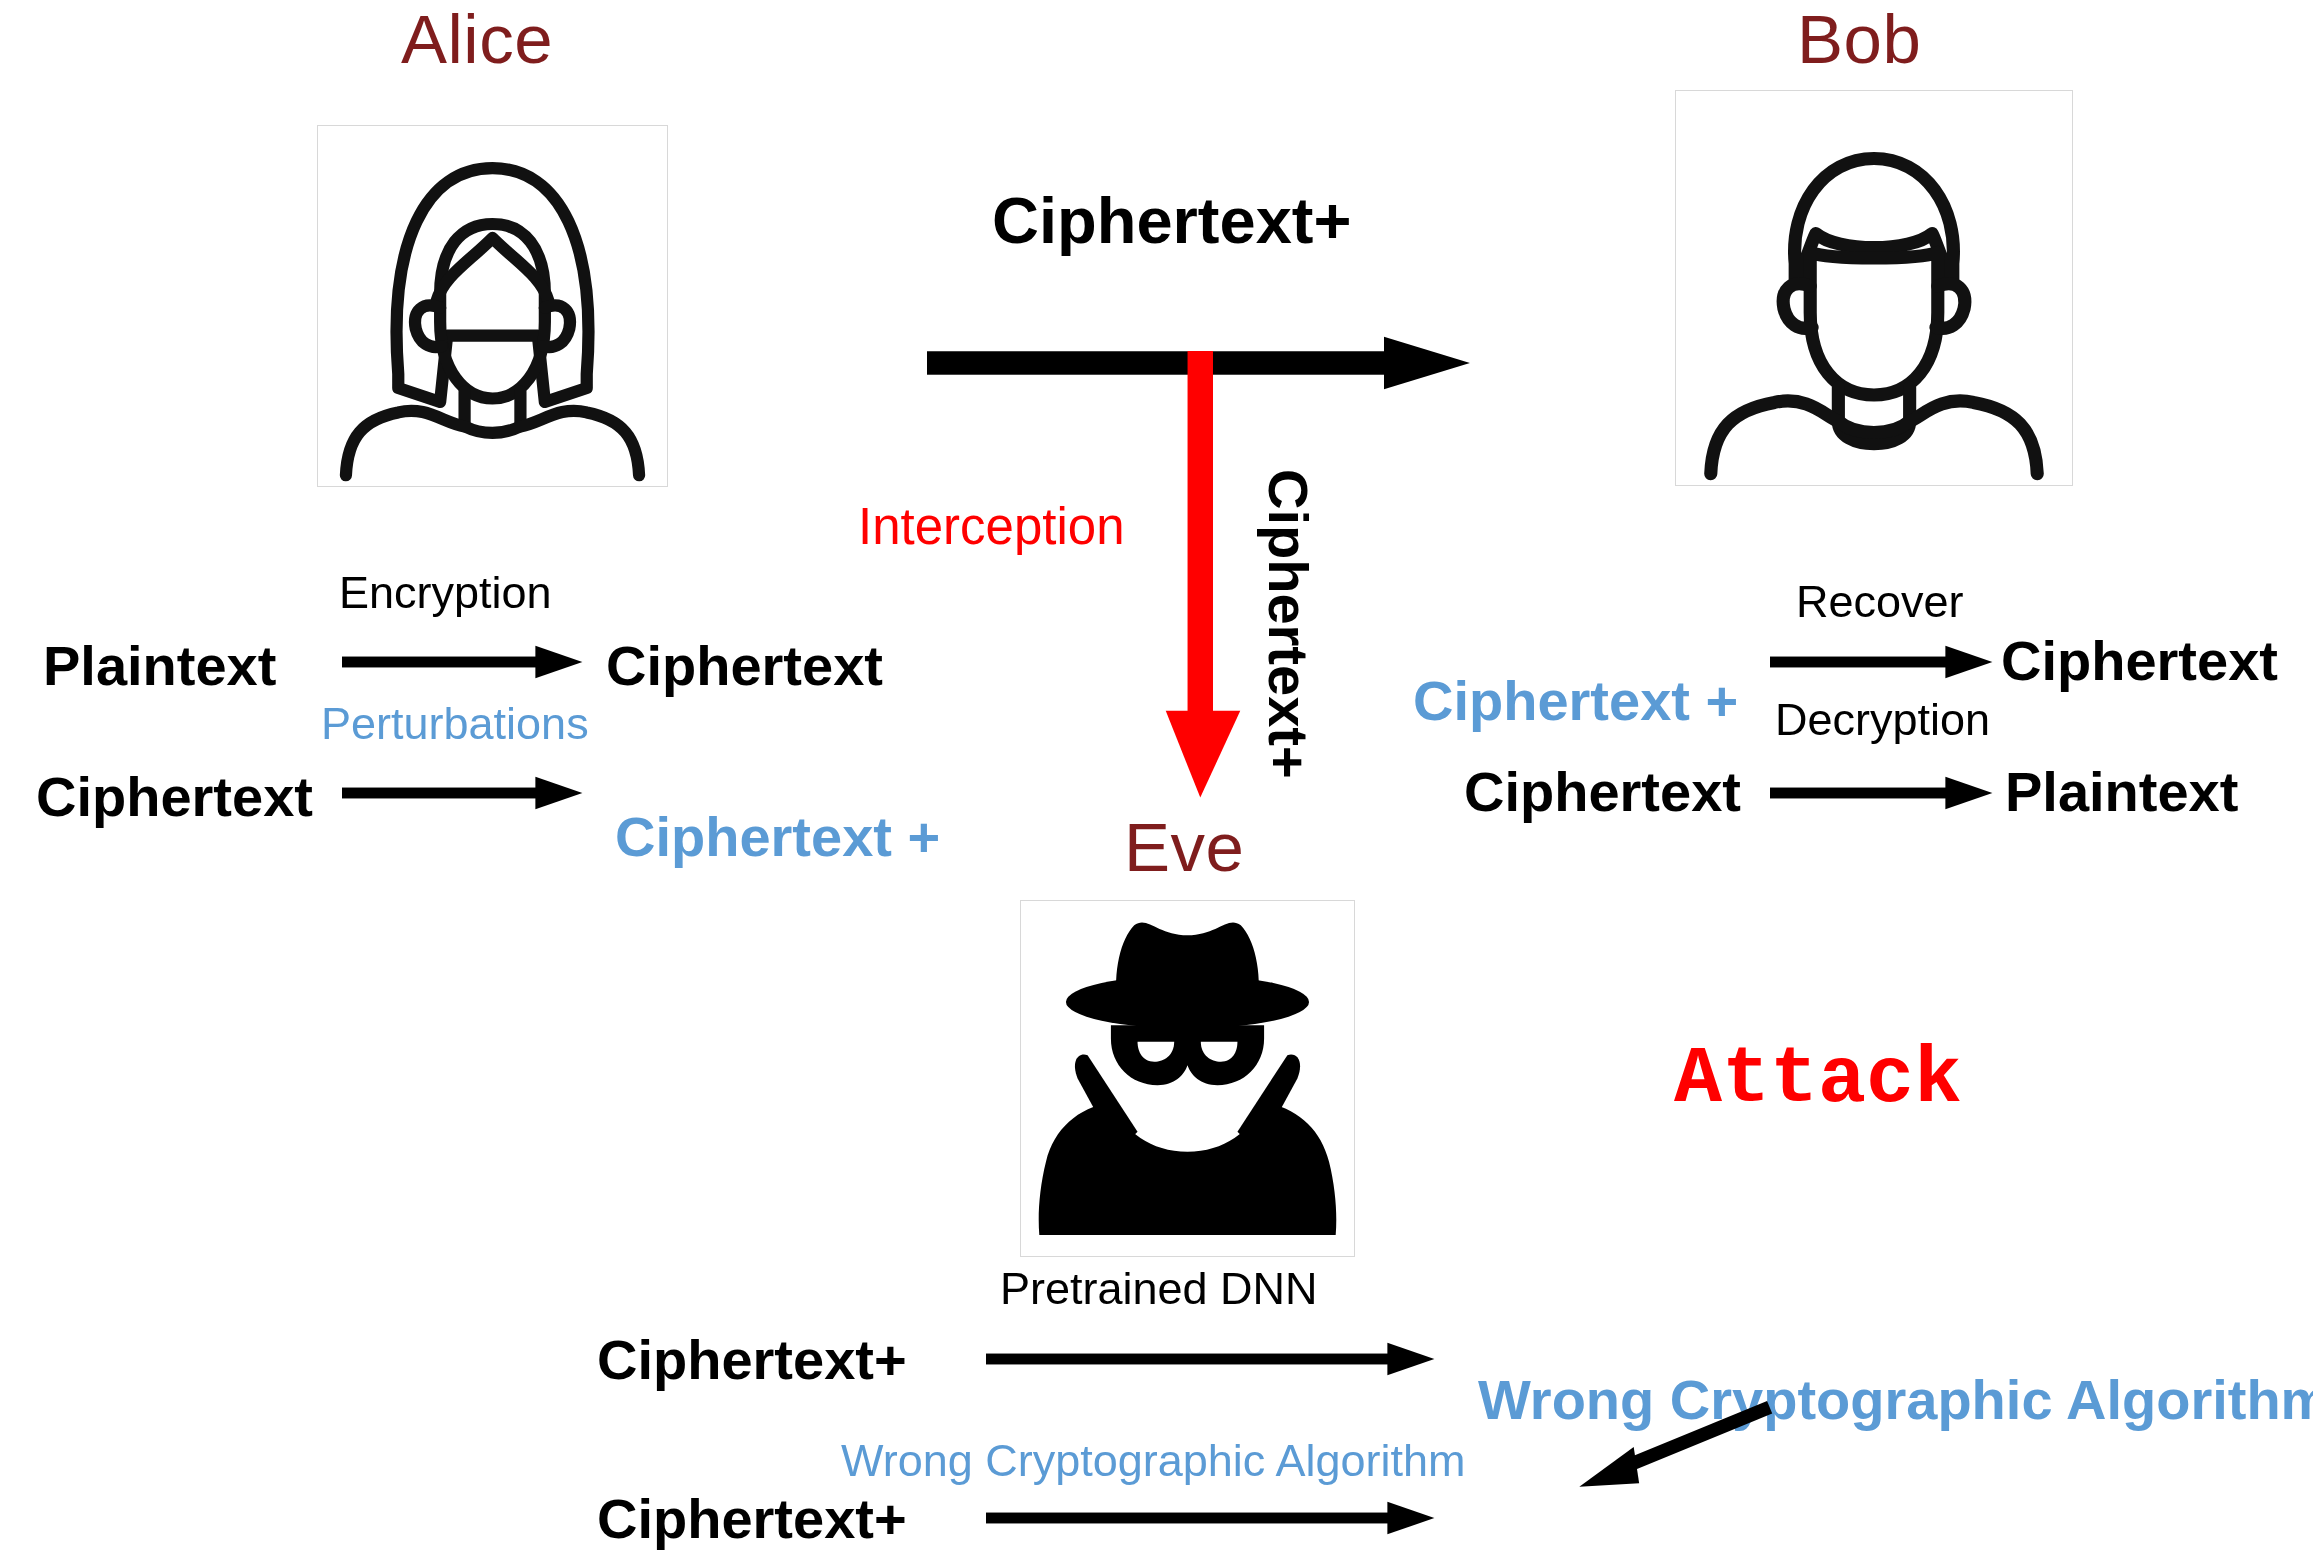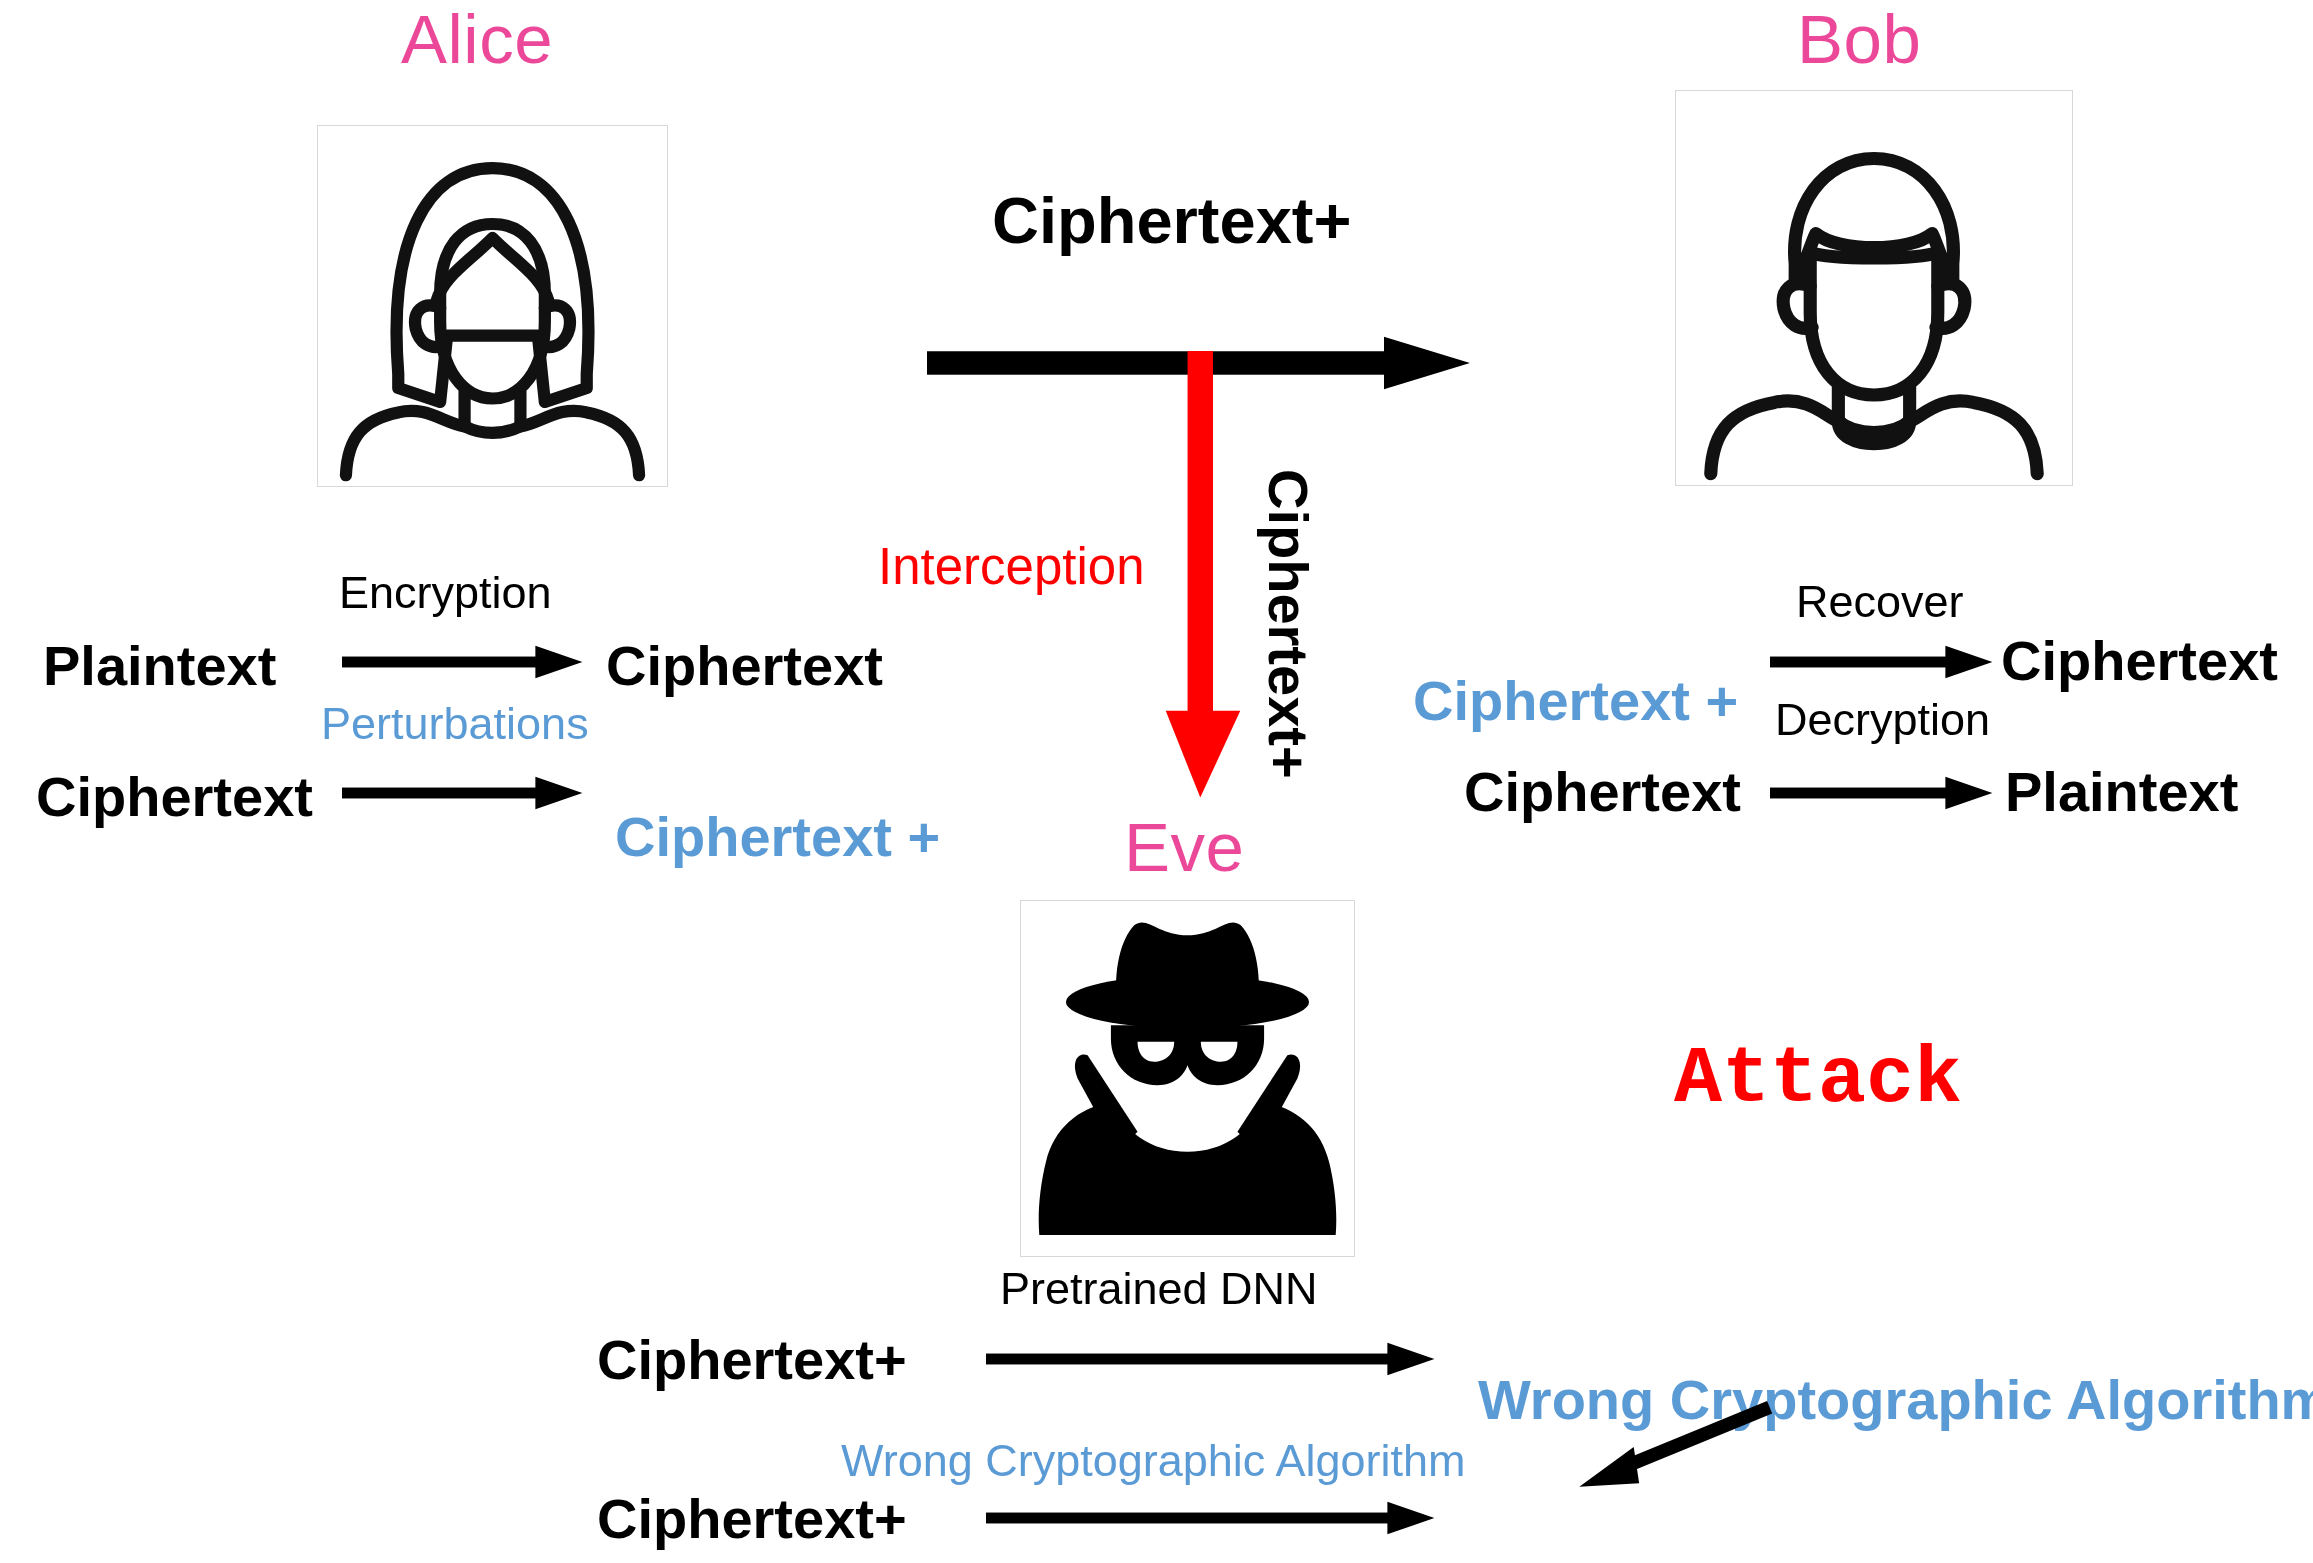"Alice" .actor-name { color: #ec4899 -> #7f1d1d }
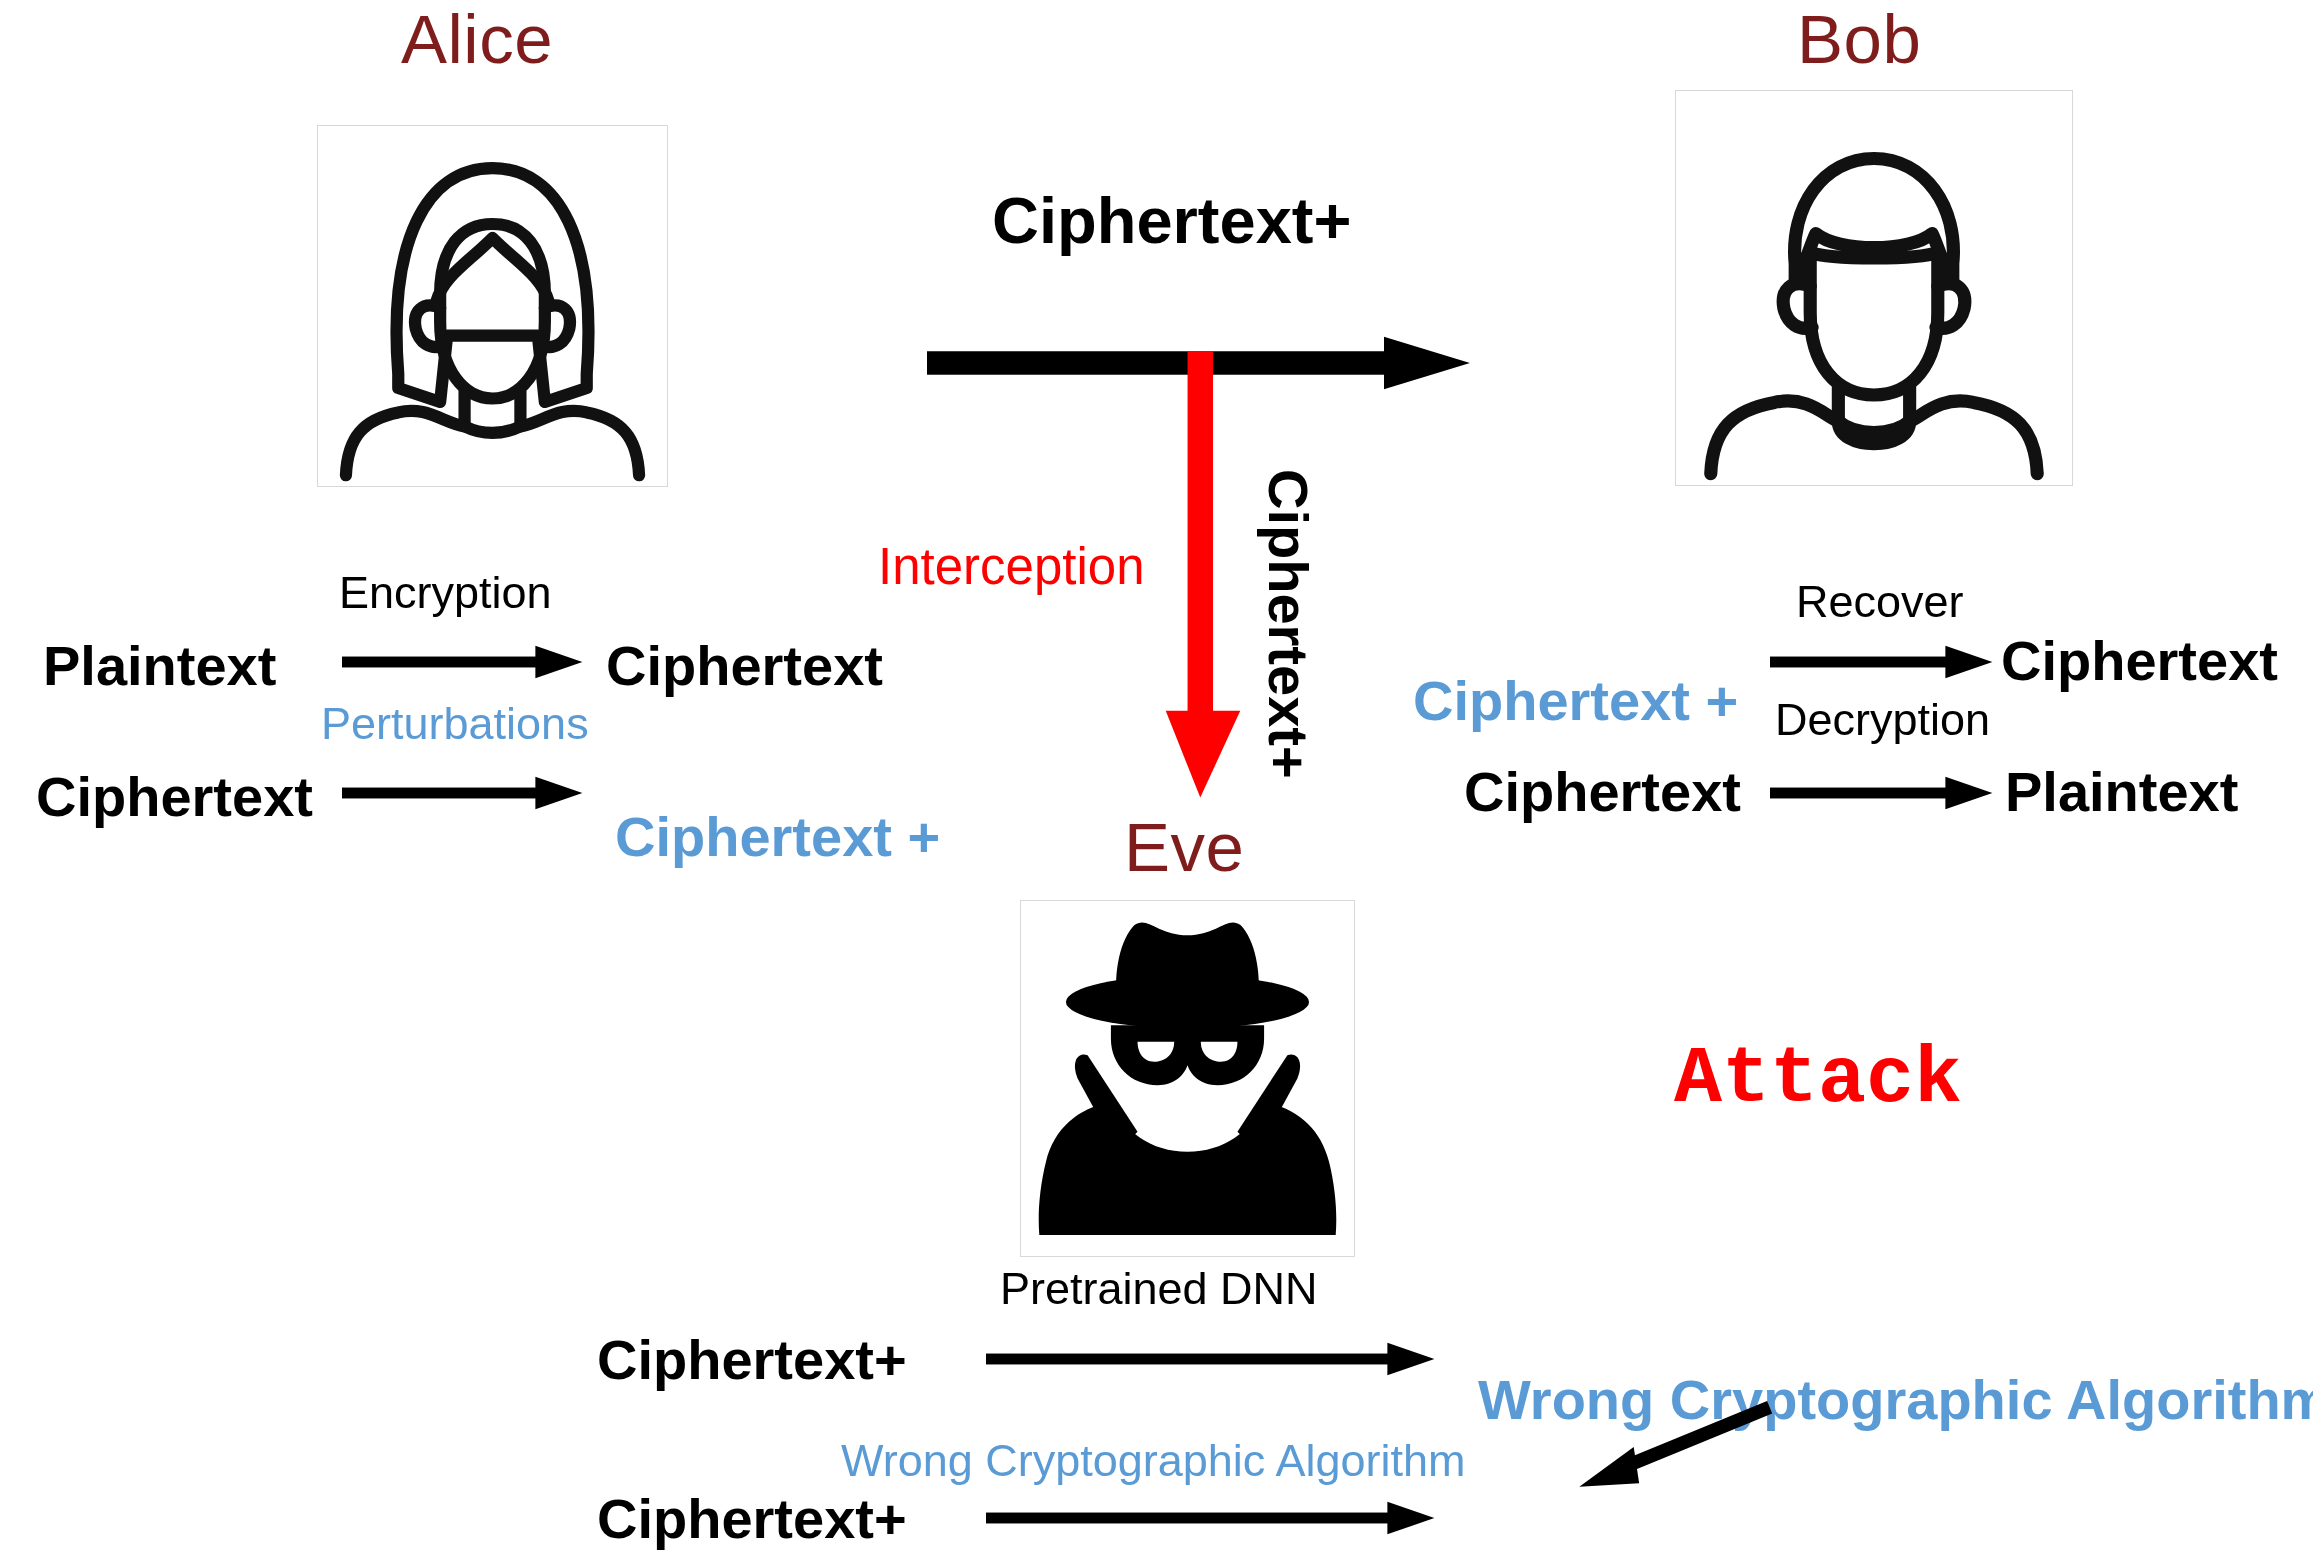"Interception" div.interception-label { margin-left: 20px -> none; top: 541px -> 501px }
